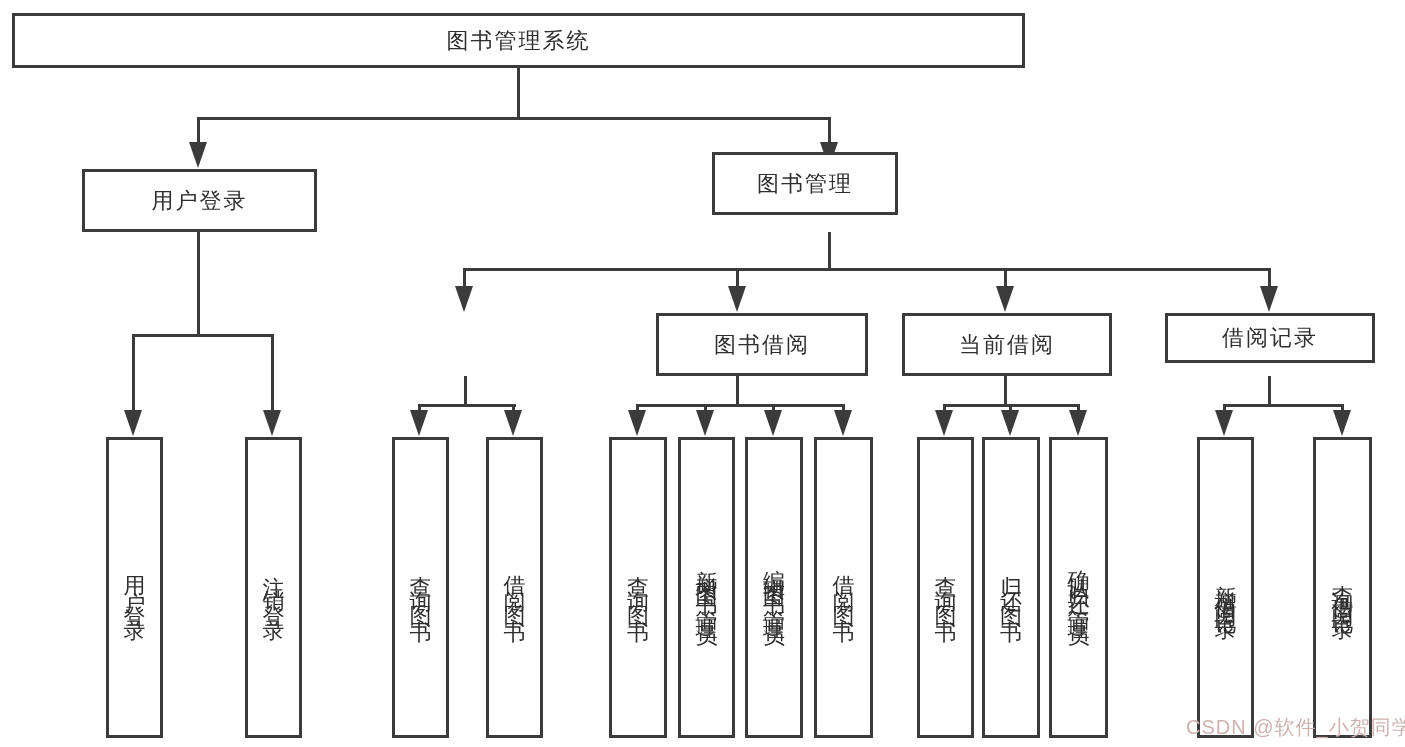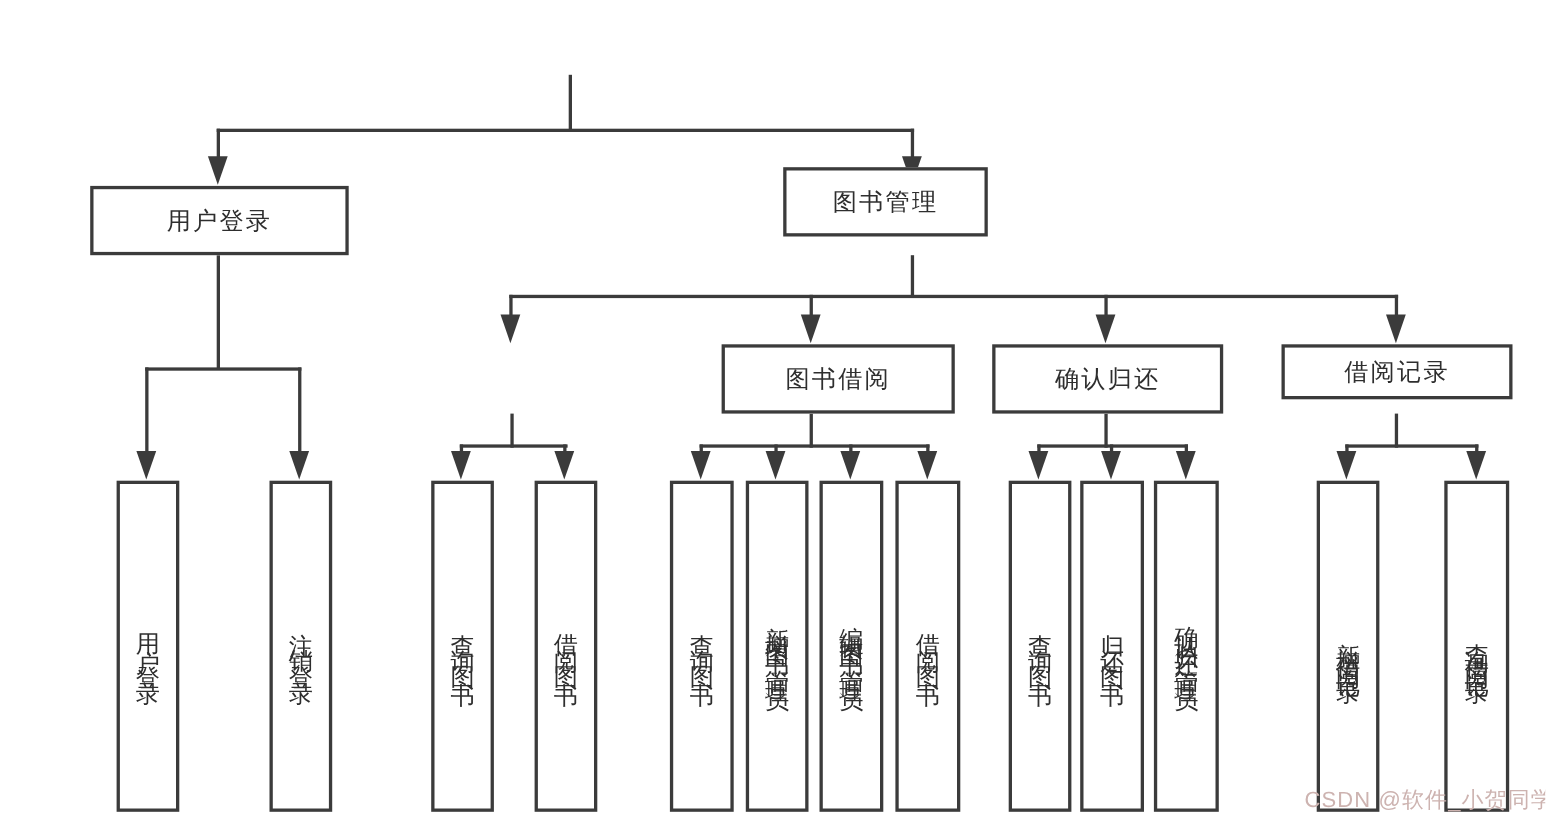"图书管理系统" div.hbox { html: none -> <div> <span>图书管理系统</span> </div> }
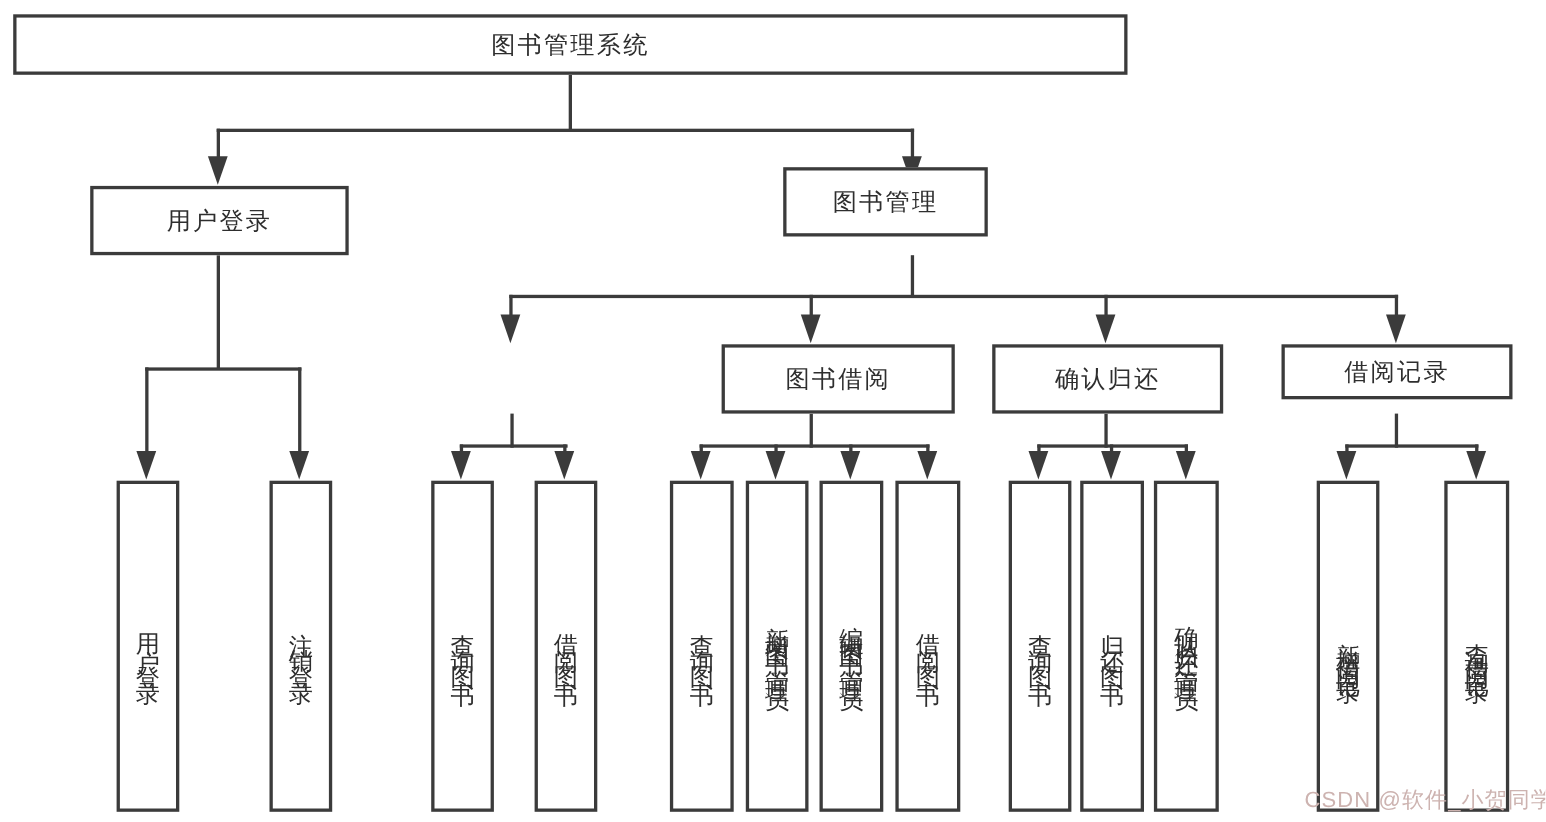"确认归还" span { text: 确认归还 -> 当前借阅 }
